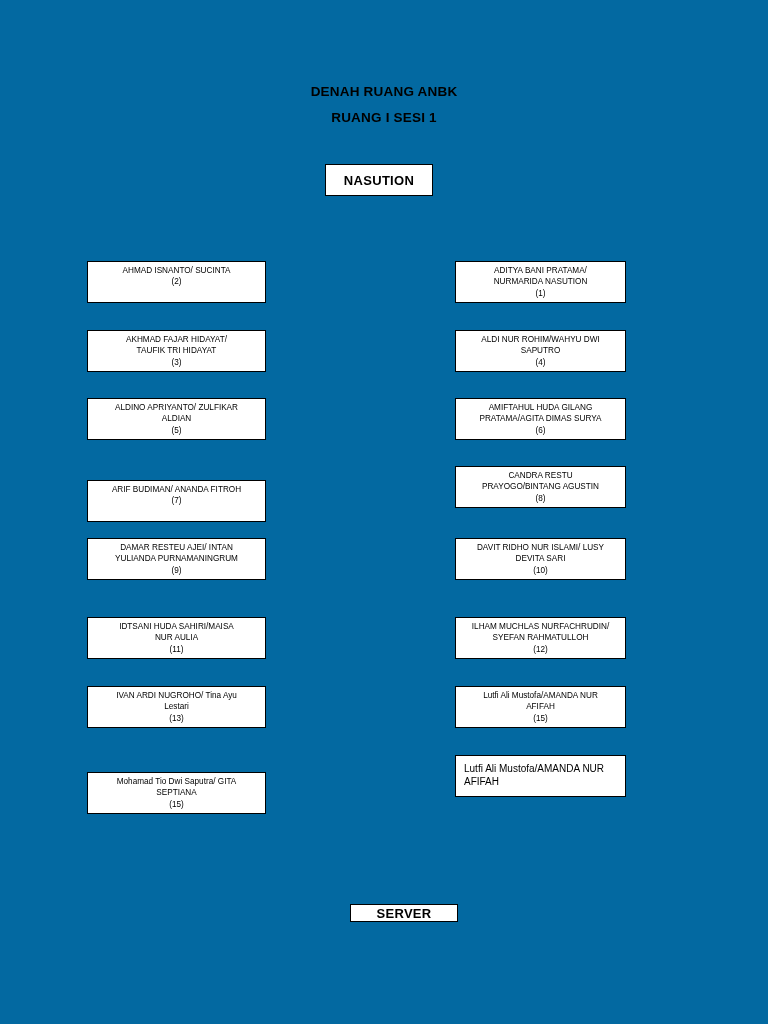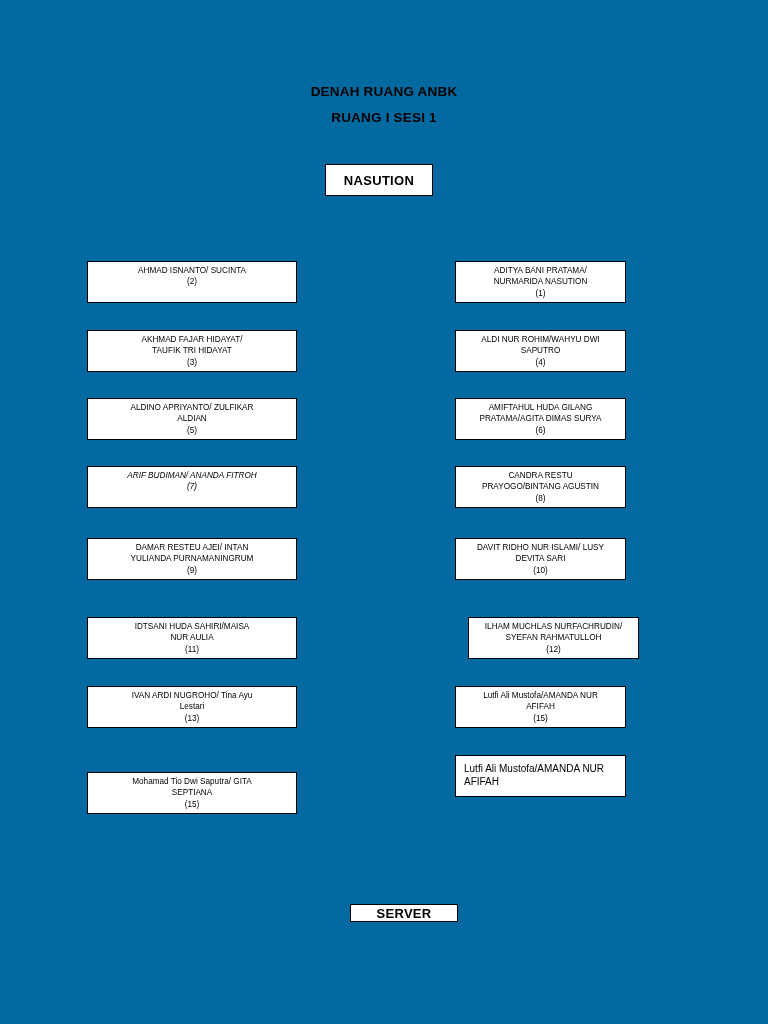"AHMAD ISNANTO/ SUCINTA" .seat-box.col-left { width: 210px -> 179px }
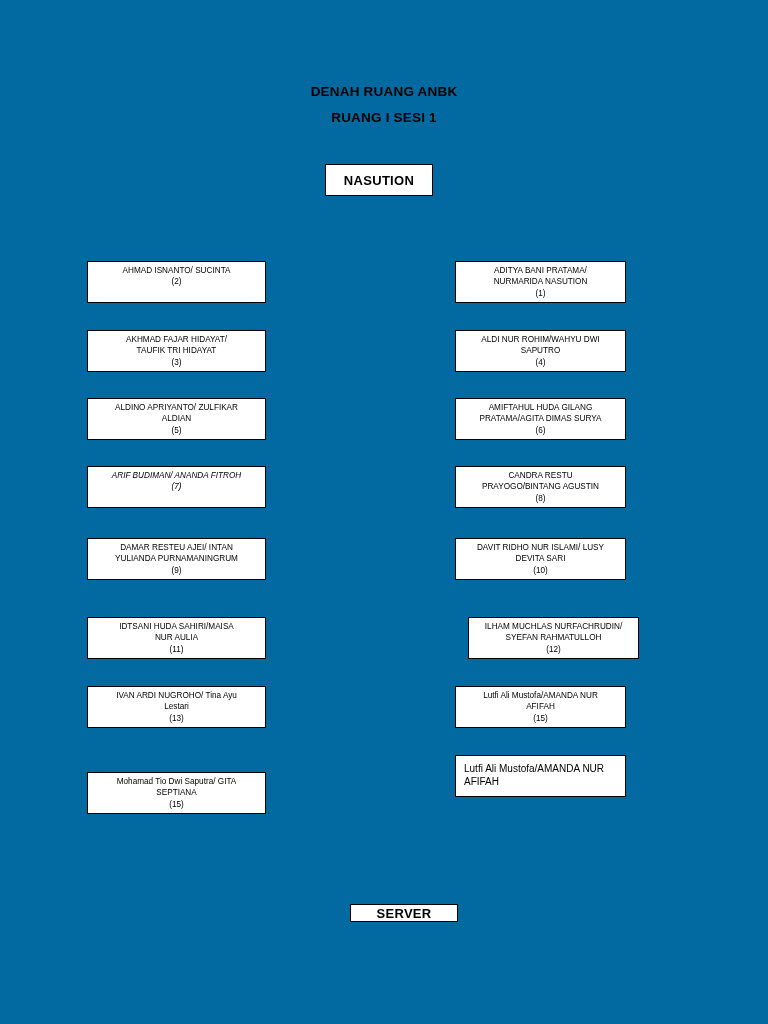"ARIF BUDIMAN/ ANANDA FITROH" div.box { font-style: italic -> none; top: 466px -> 480px }
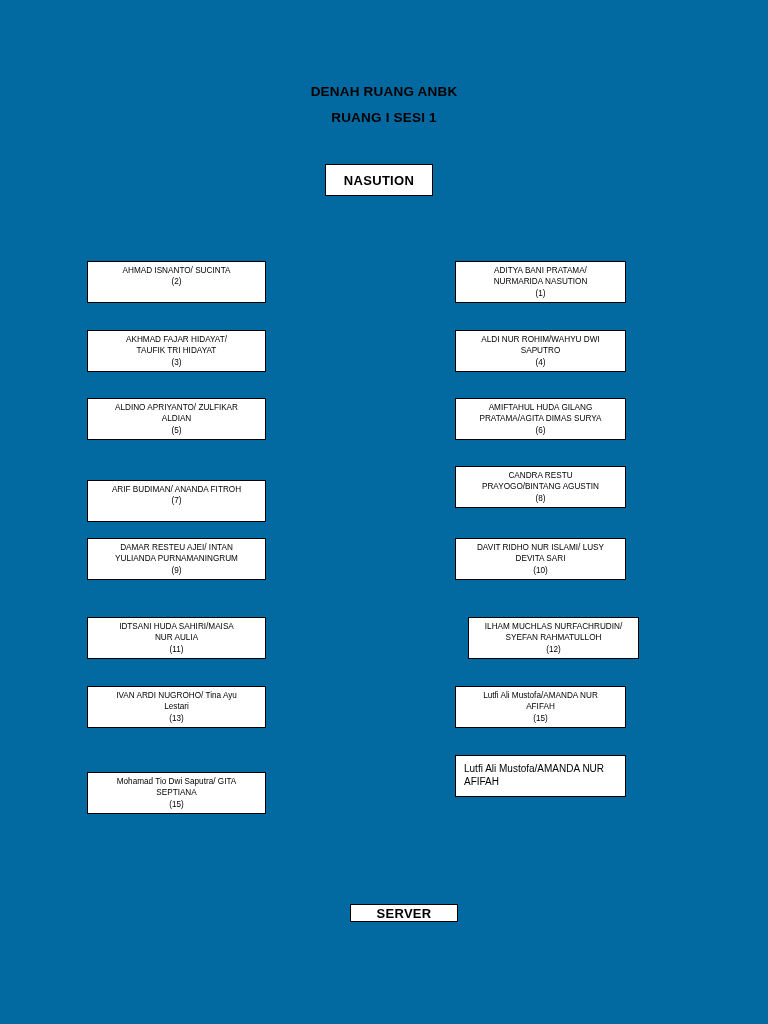"ILHAM MUCHLAS NURFACHRUDIN/" div.box { margin-left: 13px -> none }
